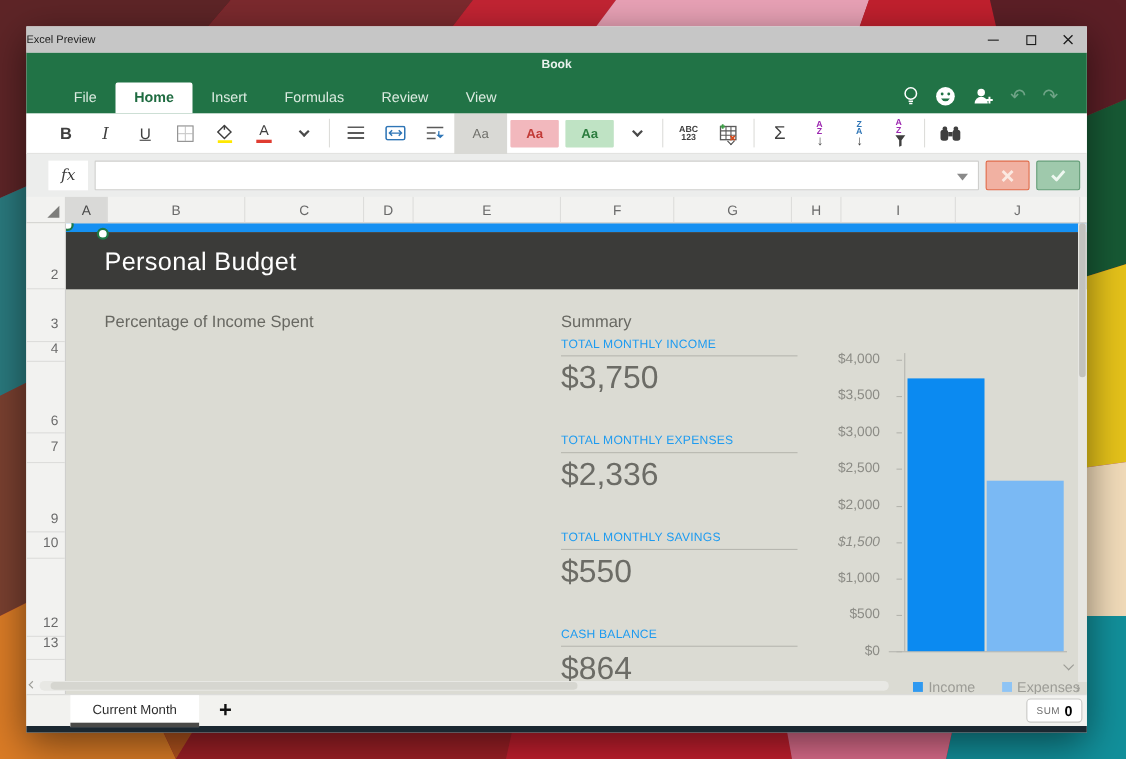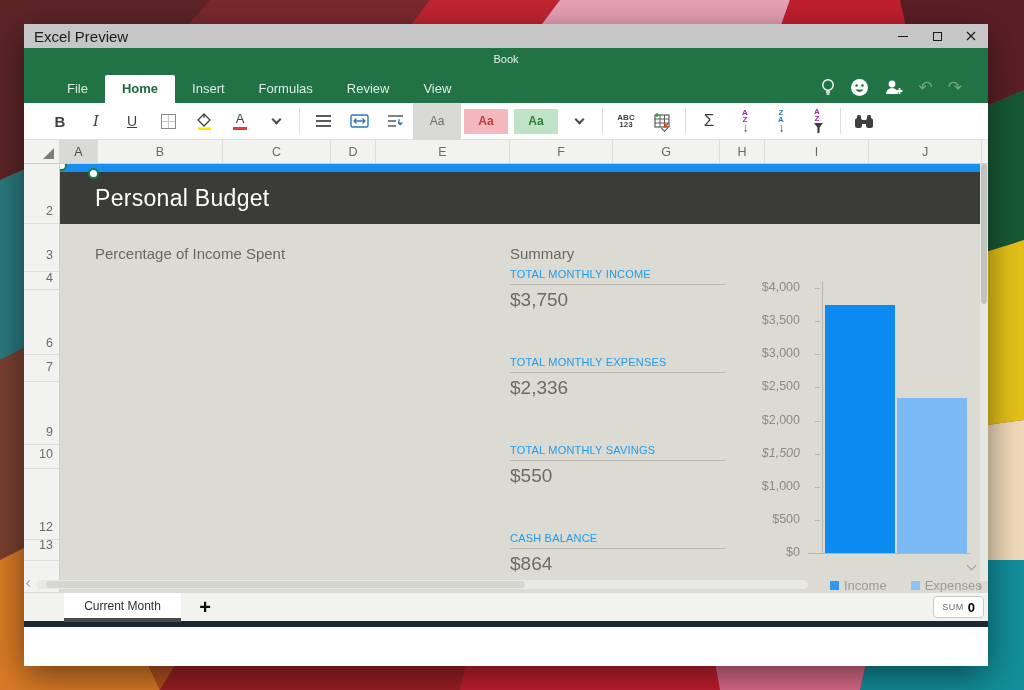"Excel Preview" .titlebar .title { font-size: 15px -> 10px; padding-left: 10px -> none }
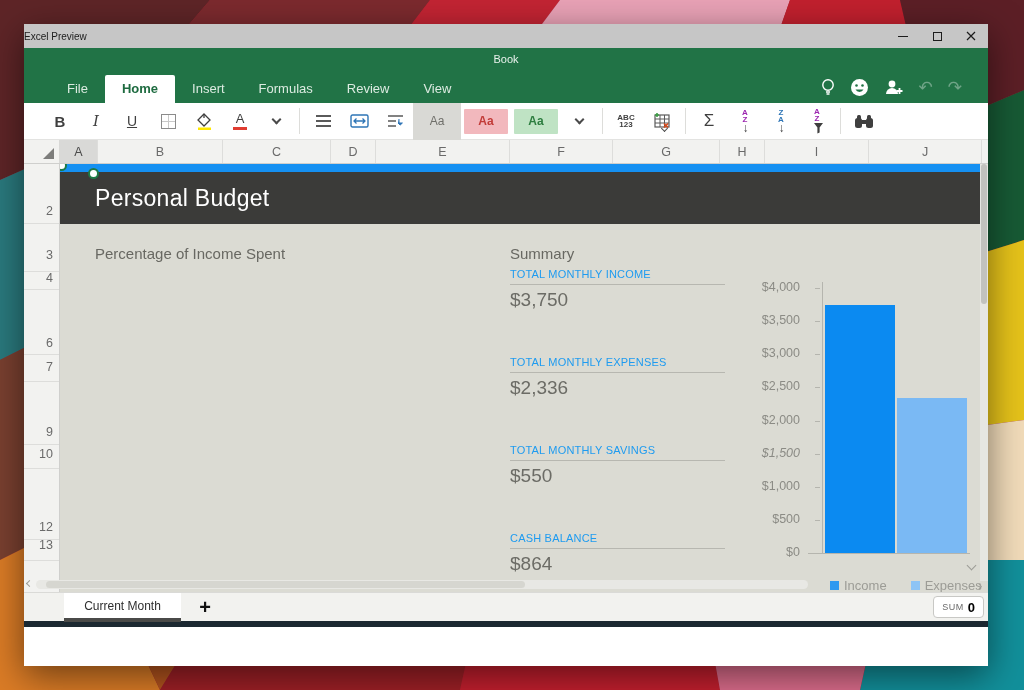"Book" .book { font-weight: none -> bold }
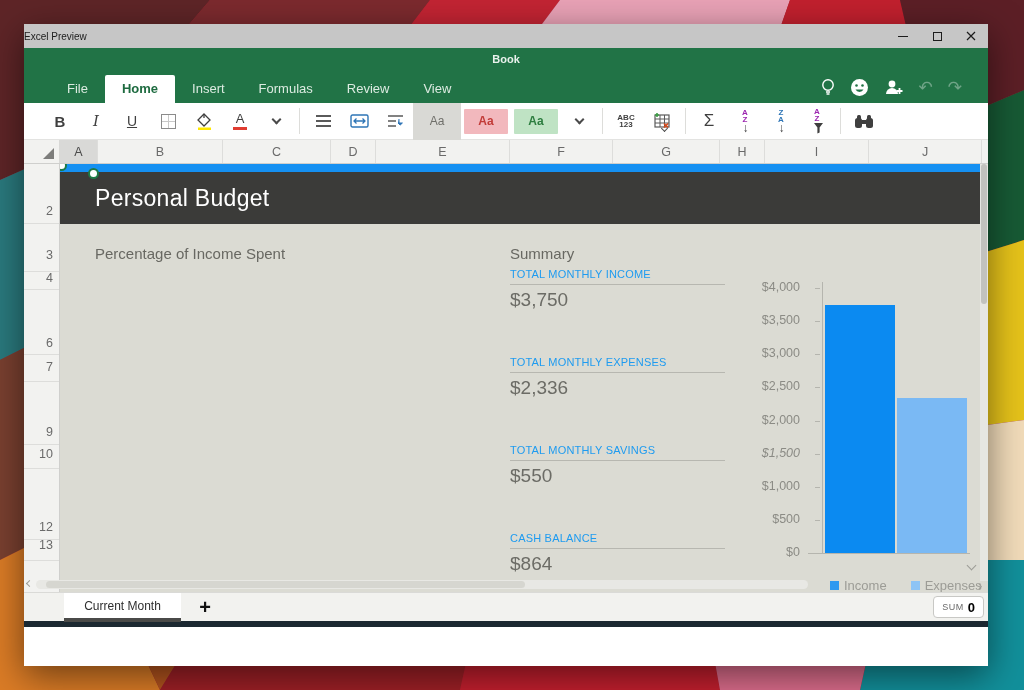"fx" div.fbar { html: none -> <div> <div>fx</div> <div> <span></span> <div></div> </div> <div> <svg> <path></path> </svg> </div> <div> <svg> <path></path> </svg> </div> </div> }
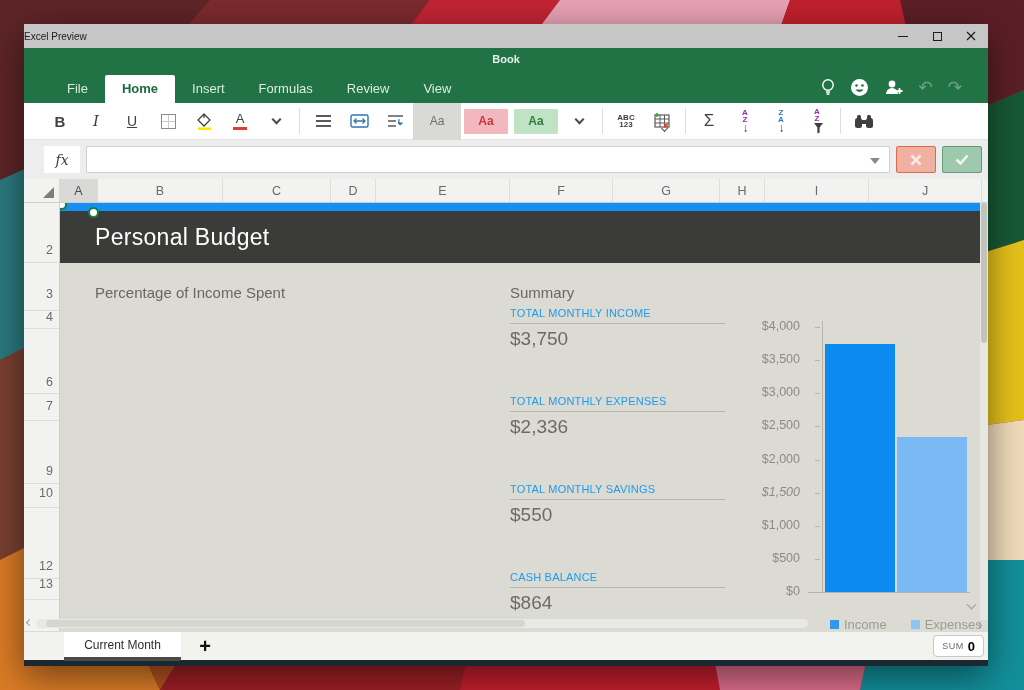"$3,750" .sumvalue { font-size: 19px -> 29px }
